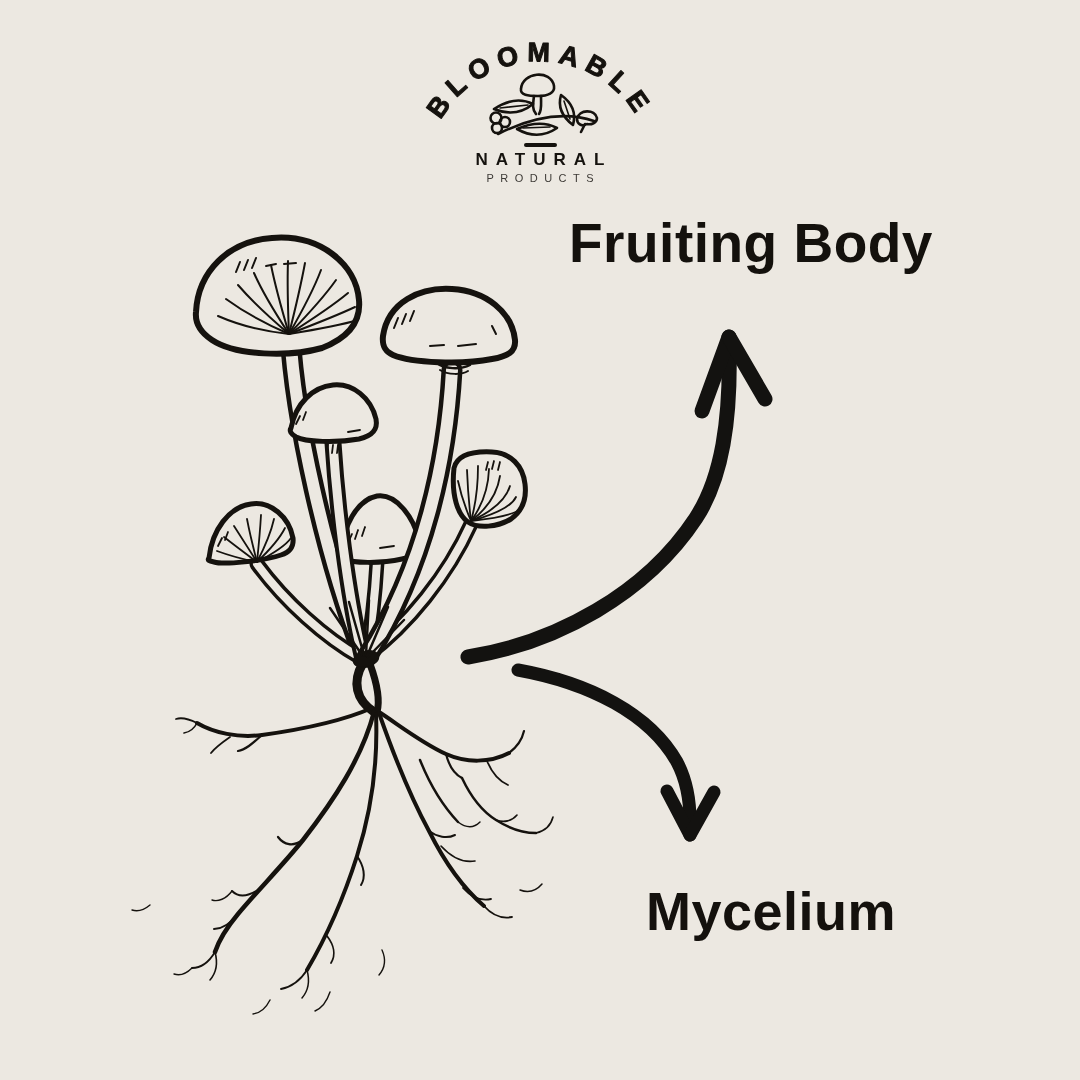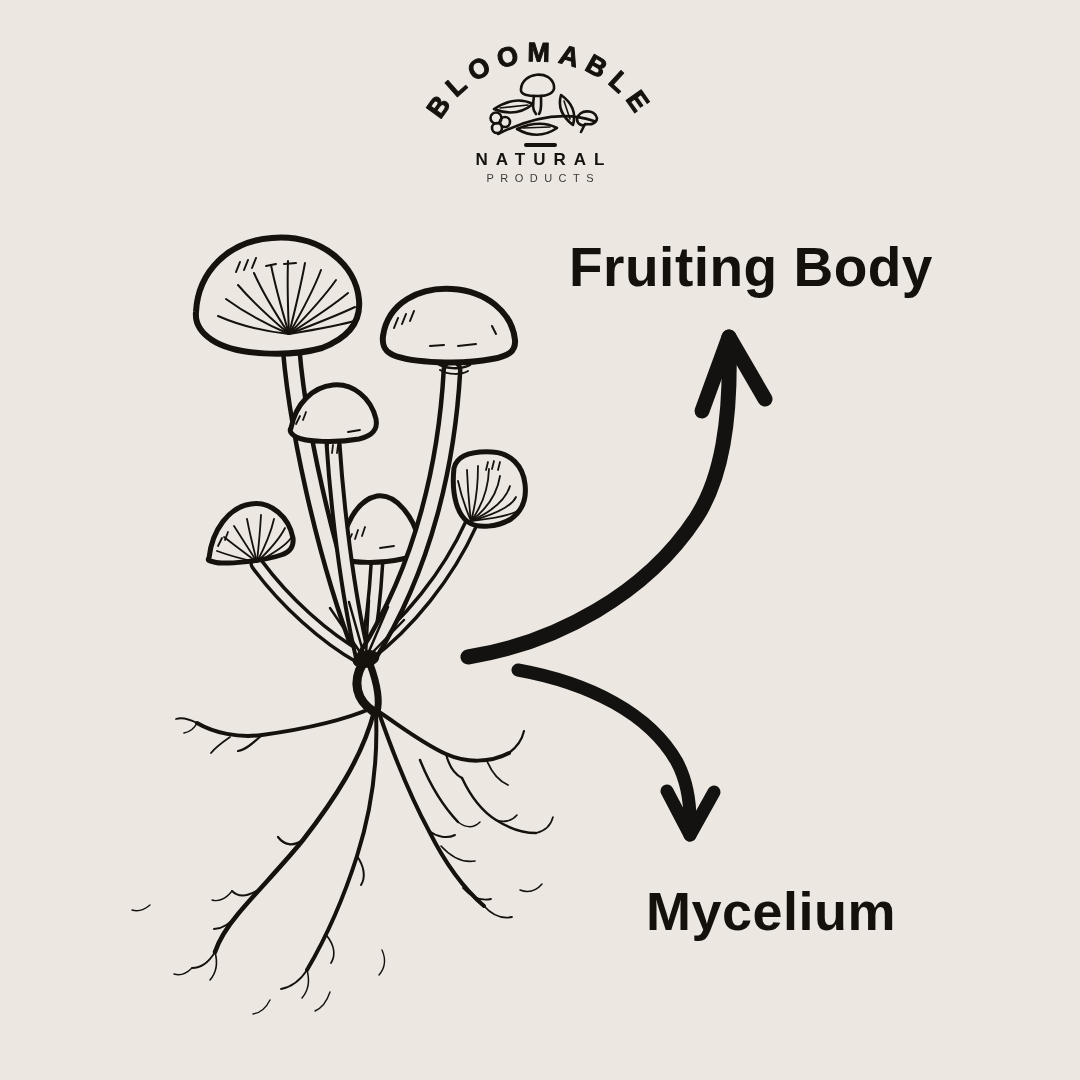"Fruiting Body" .fruiting { top: 235px -> 211px }
